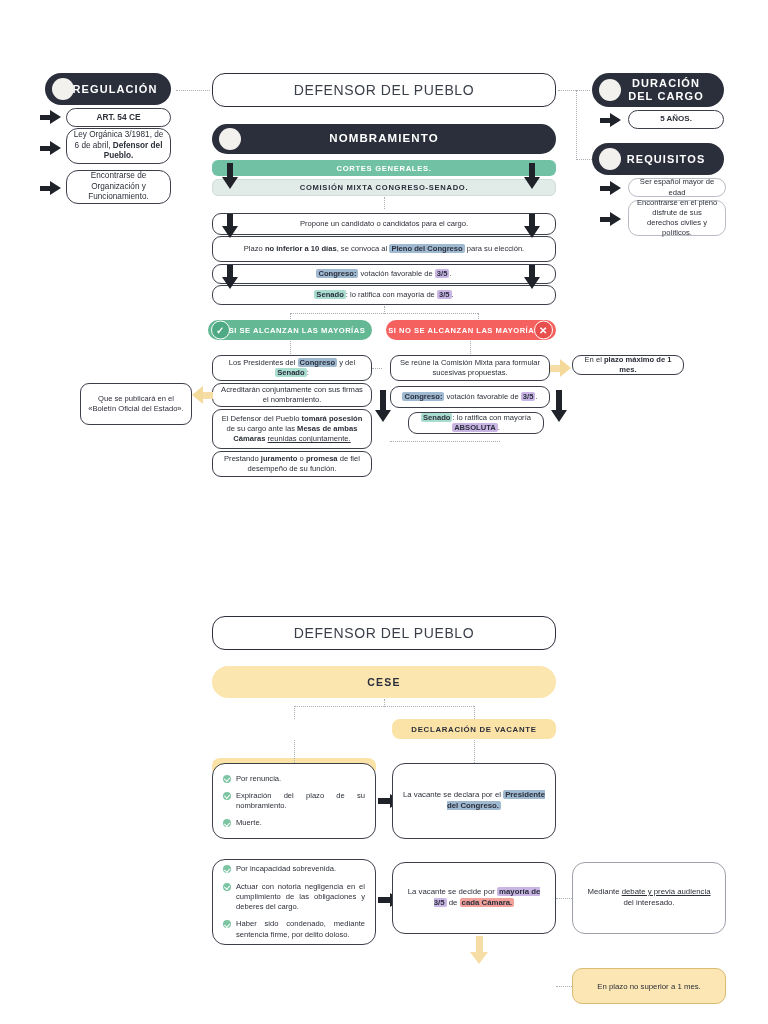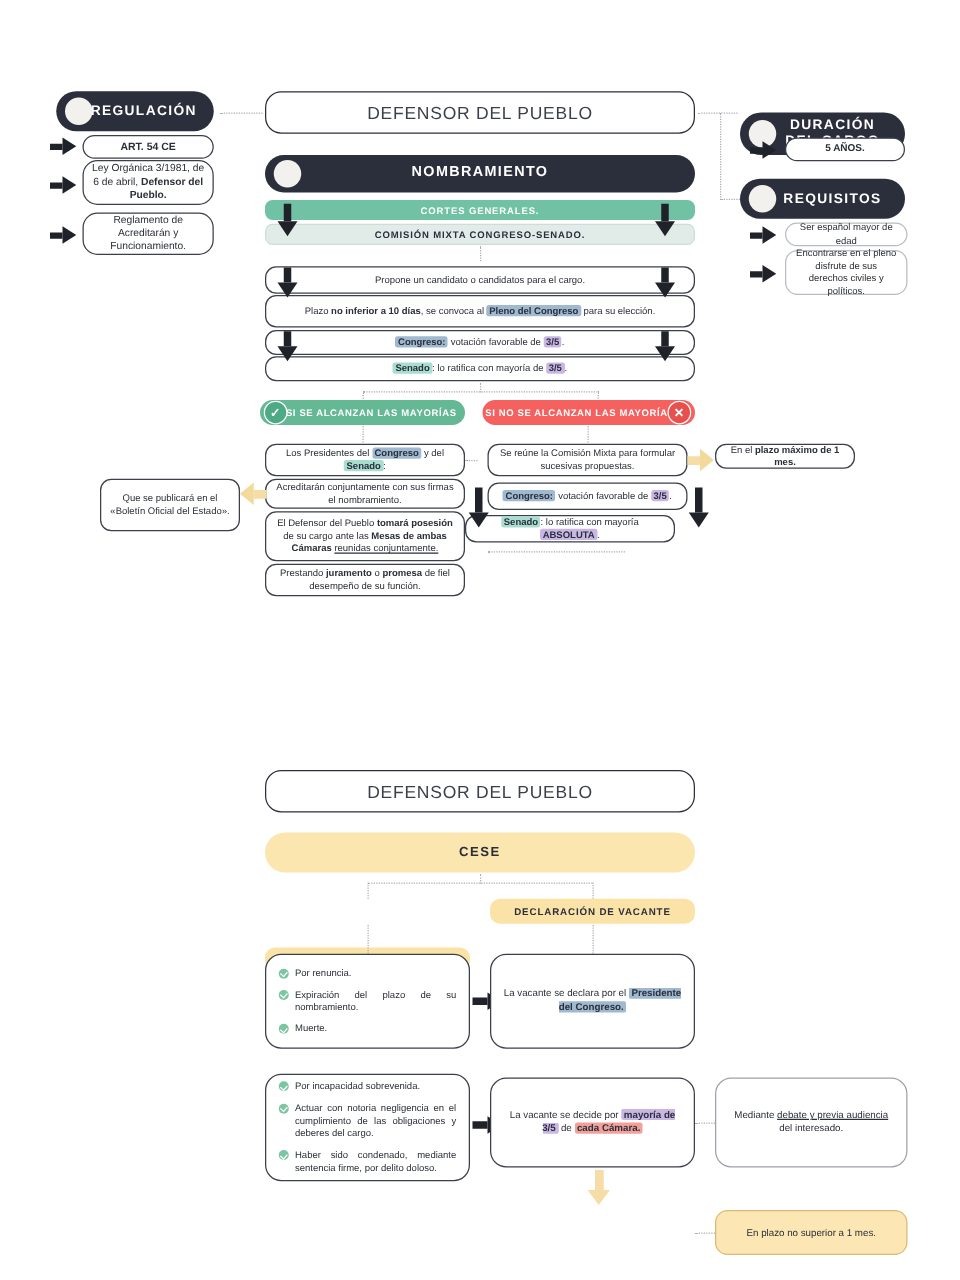"DURACIÓN" div.abs { top: 90px -> 73px }
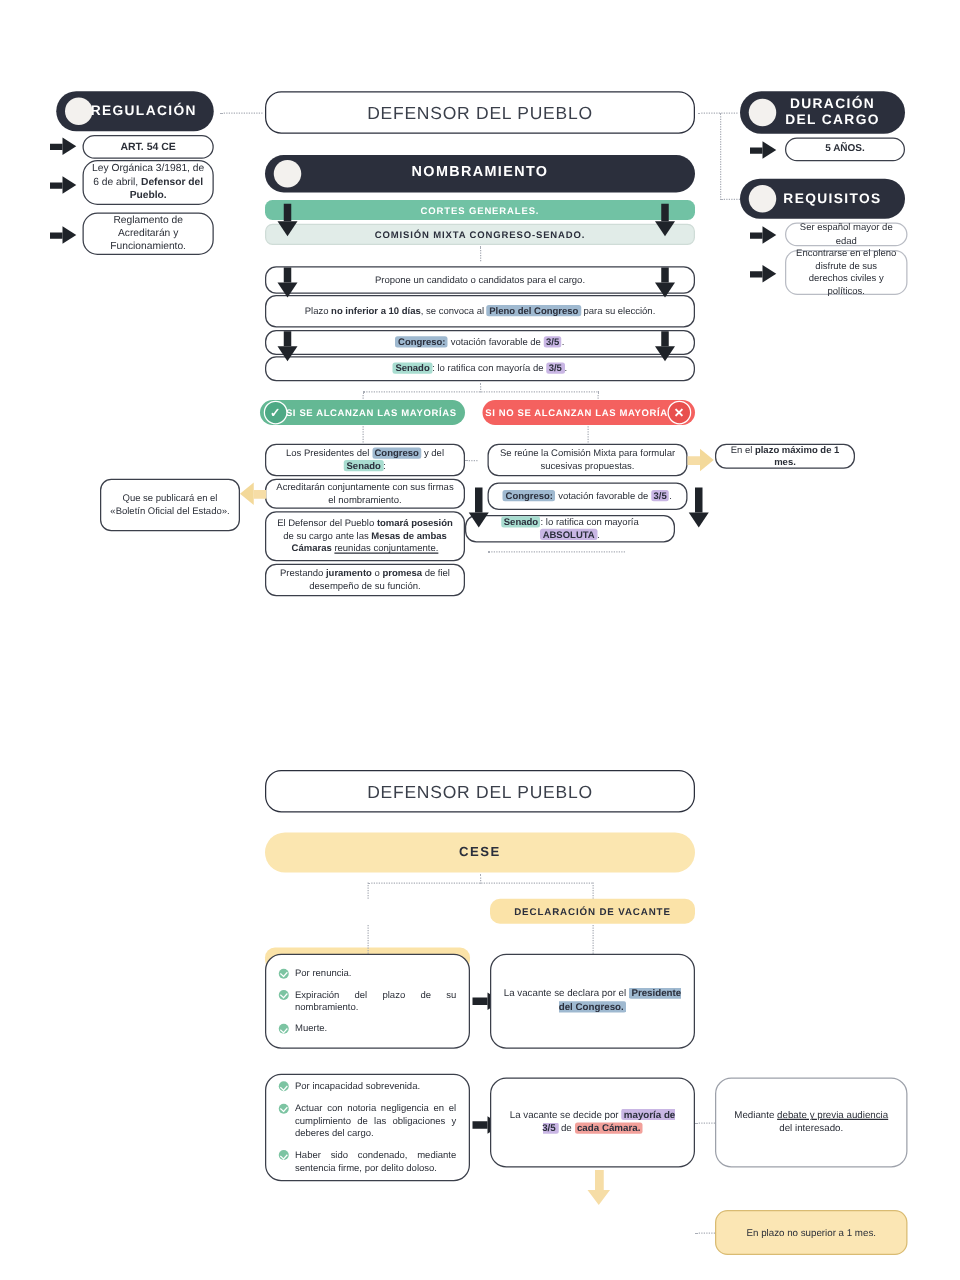"Reglamento de Acreditarán y" span { text: Reglamento de Acreditarán -> Encontrarse de Organización }
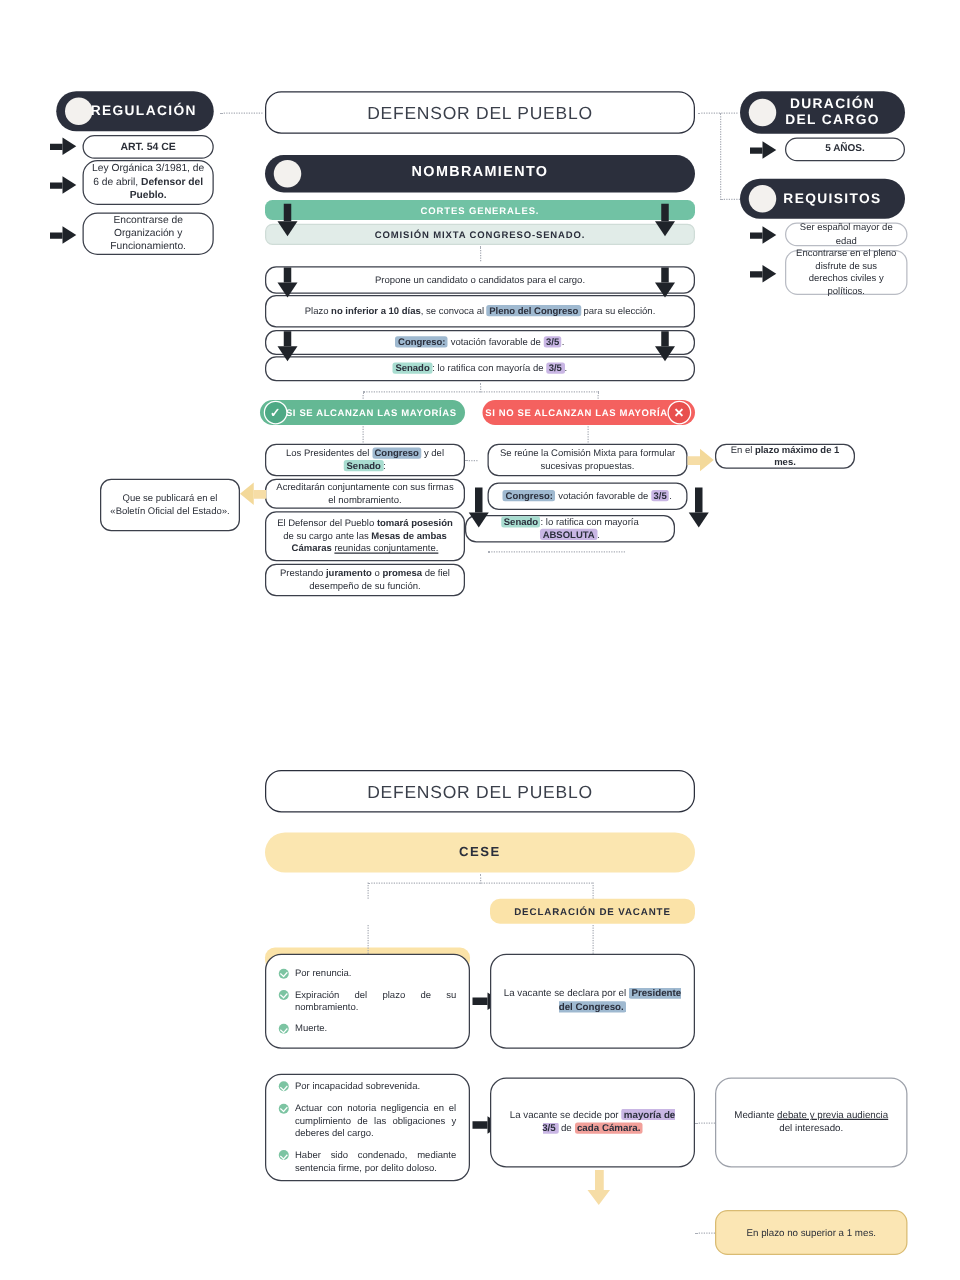"Senado : lo ratifica con mayoría ABSOLUTA" div.abs { left: 372px -> 408px; width: 168px -> 136px }
